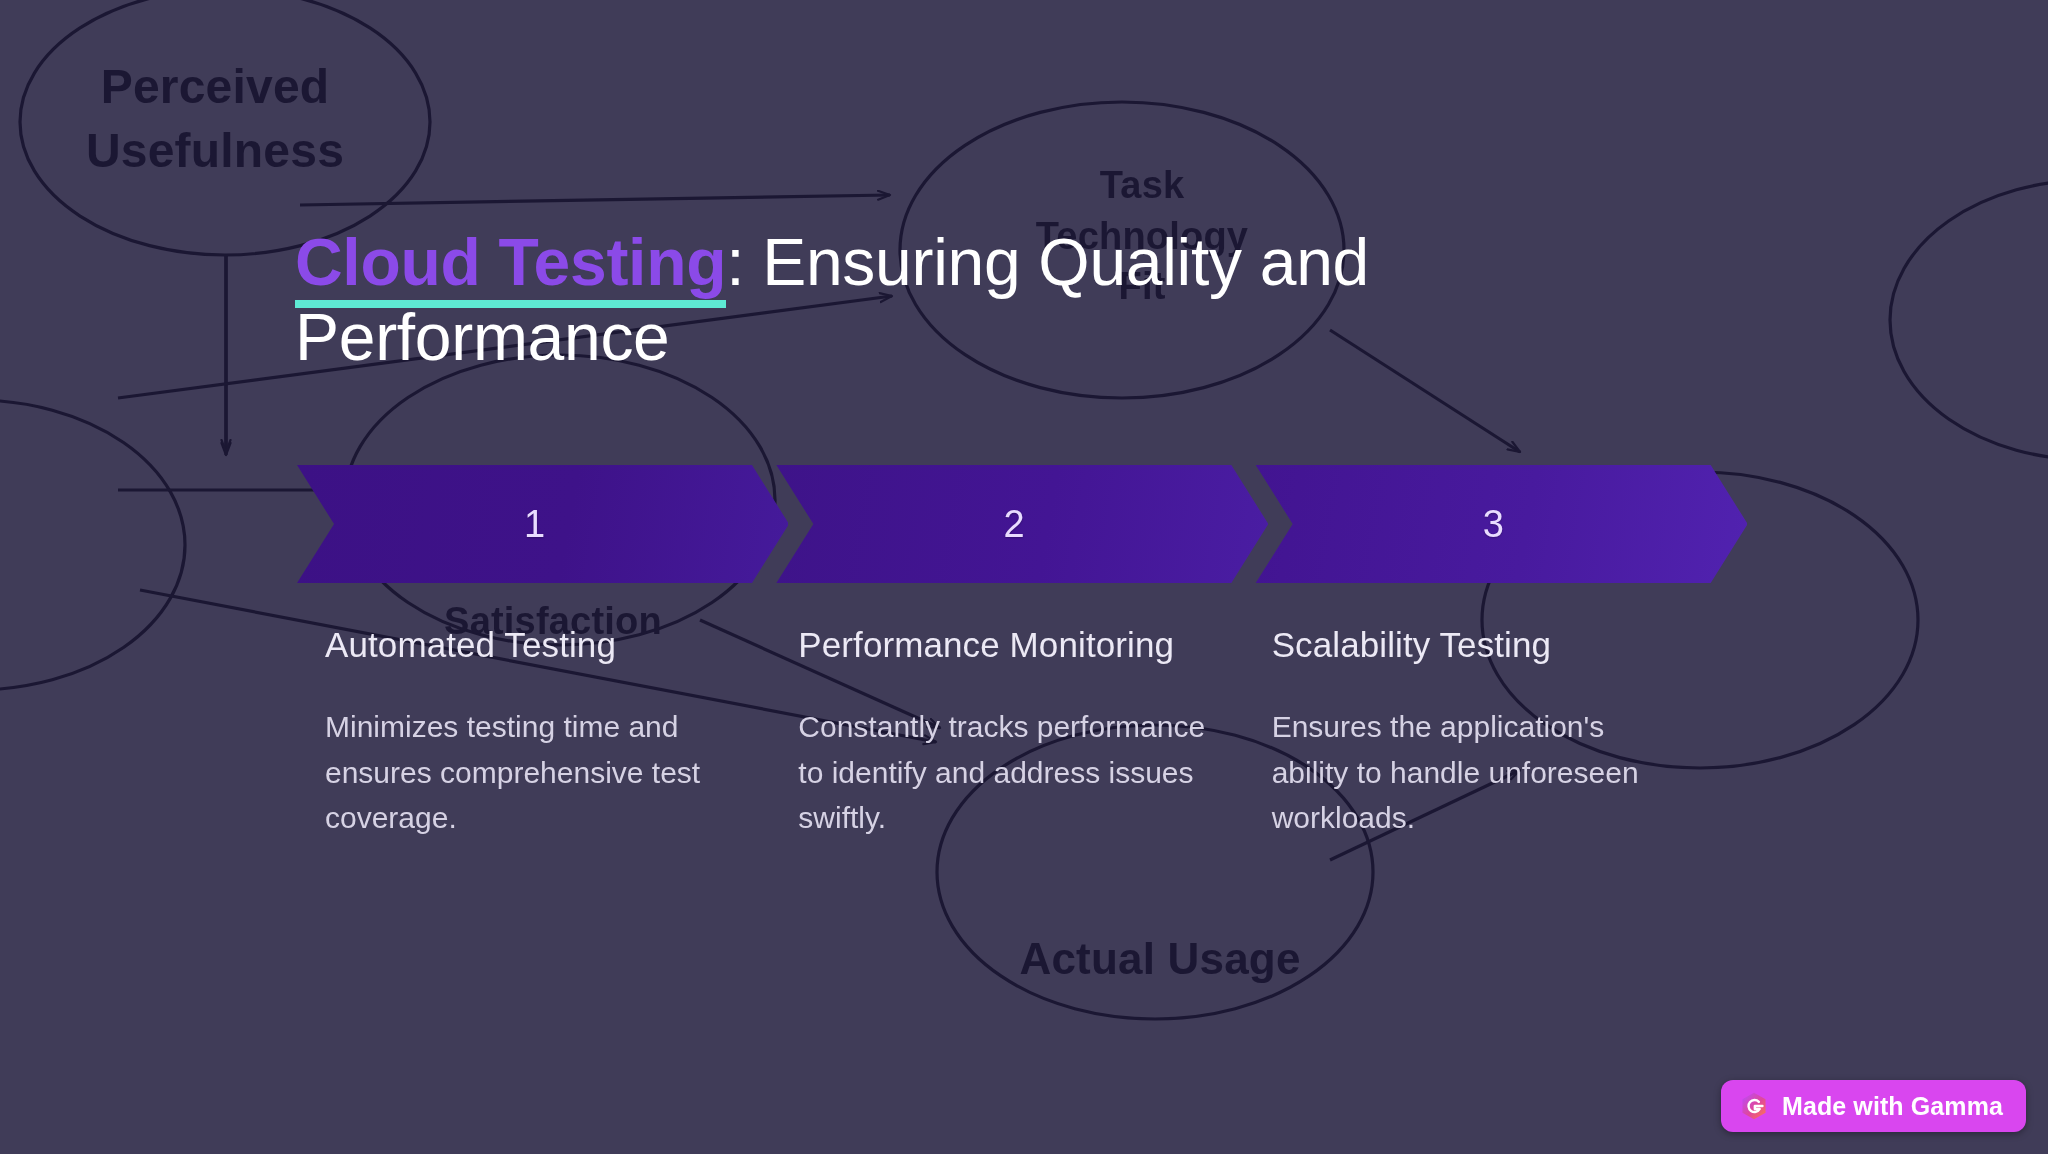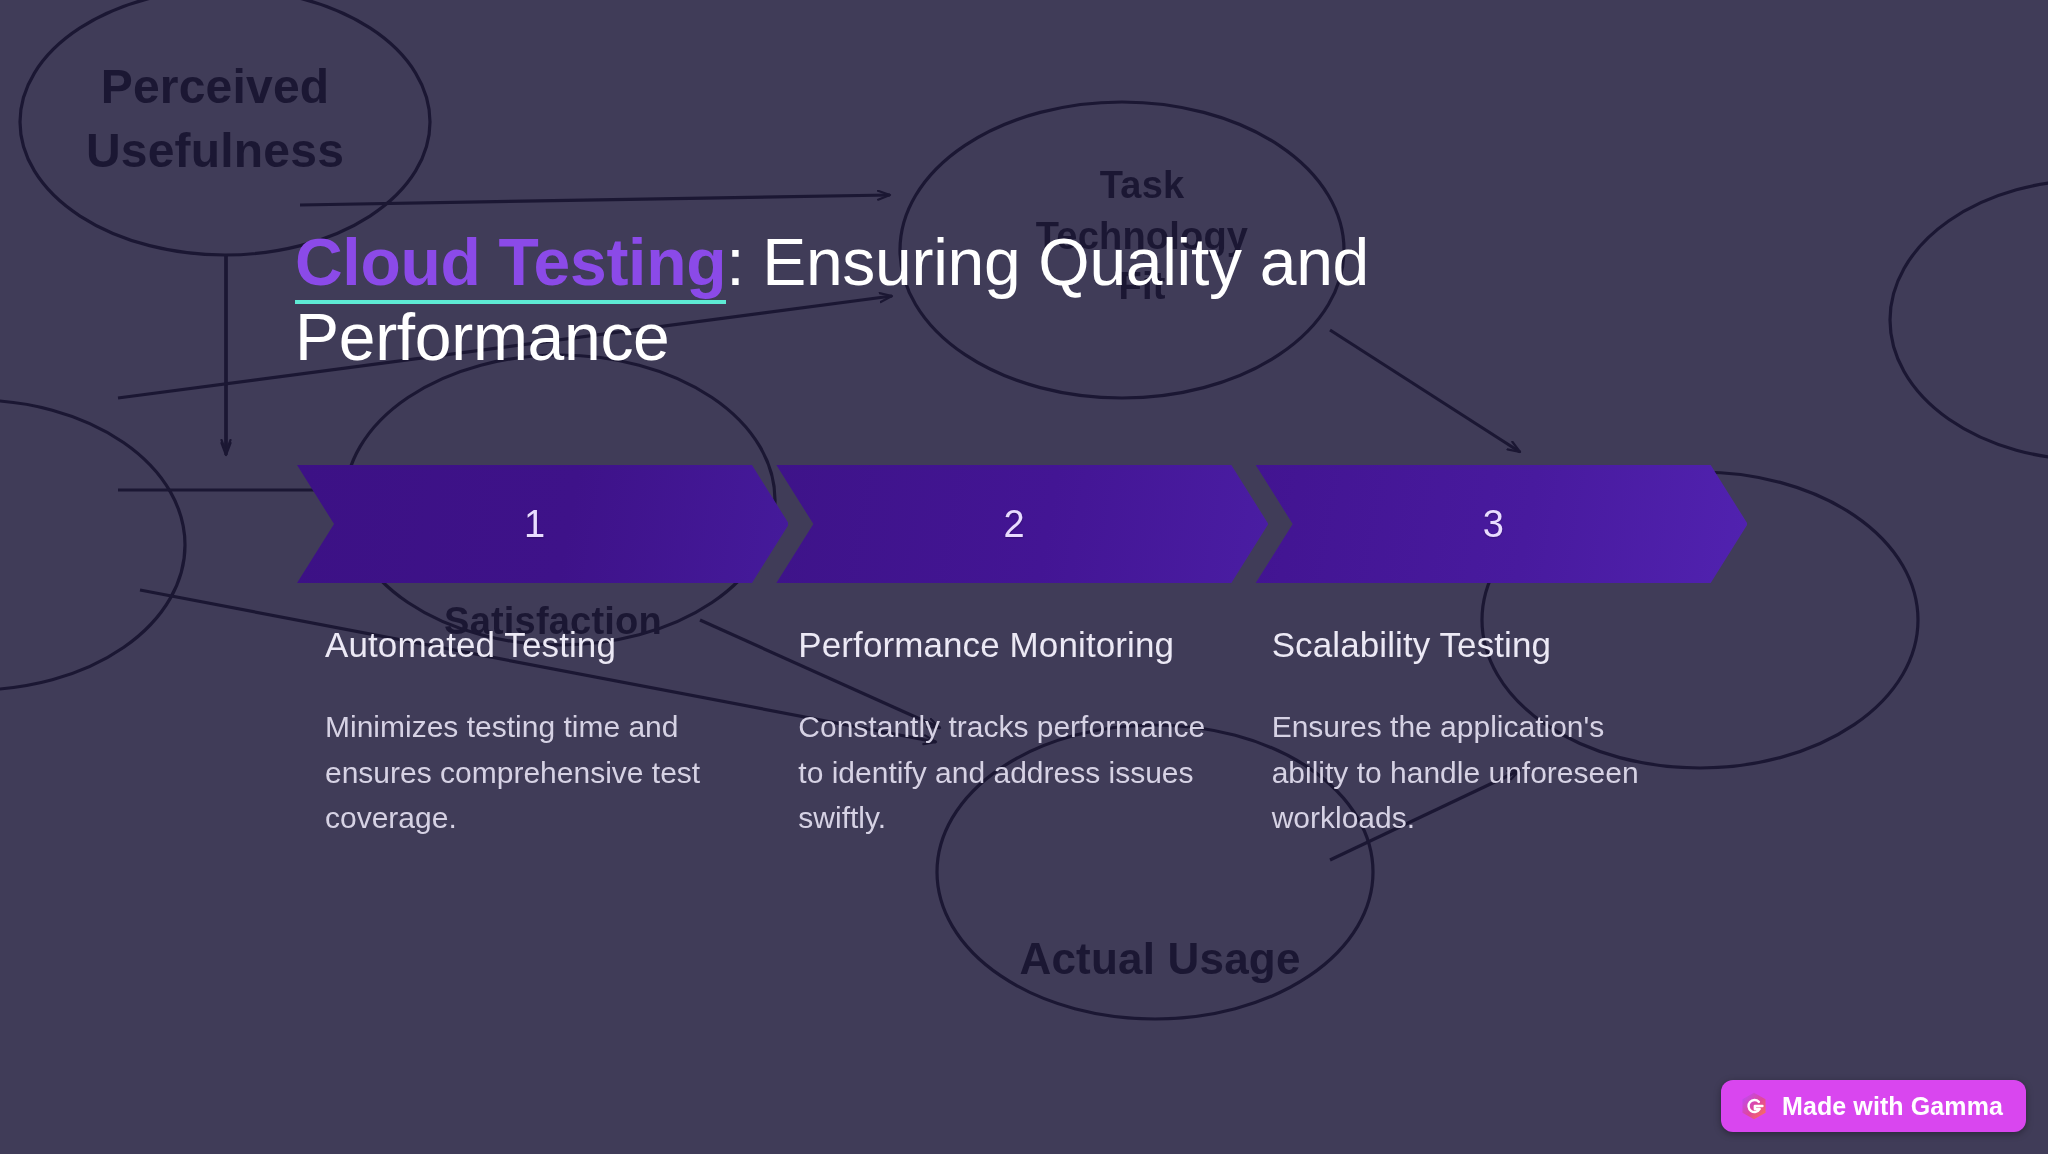"Cloud Testing" #slide-title .accent { border-bottom: 4px solid #5eead4 -> 8px solid #5eead4 }
